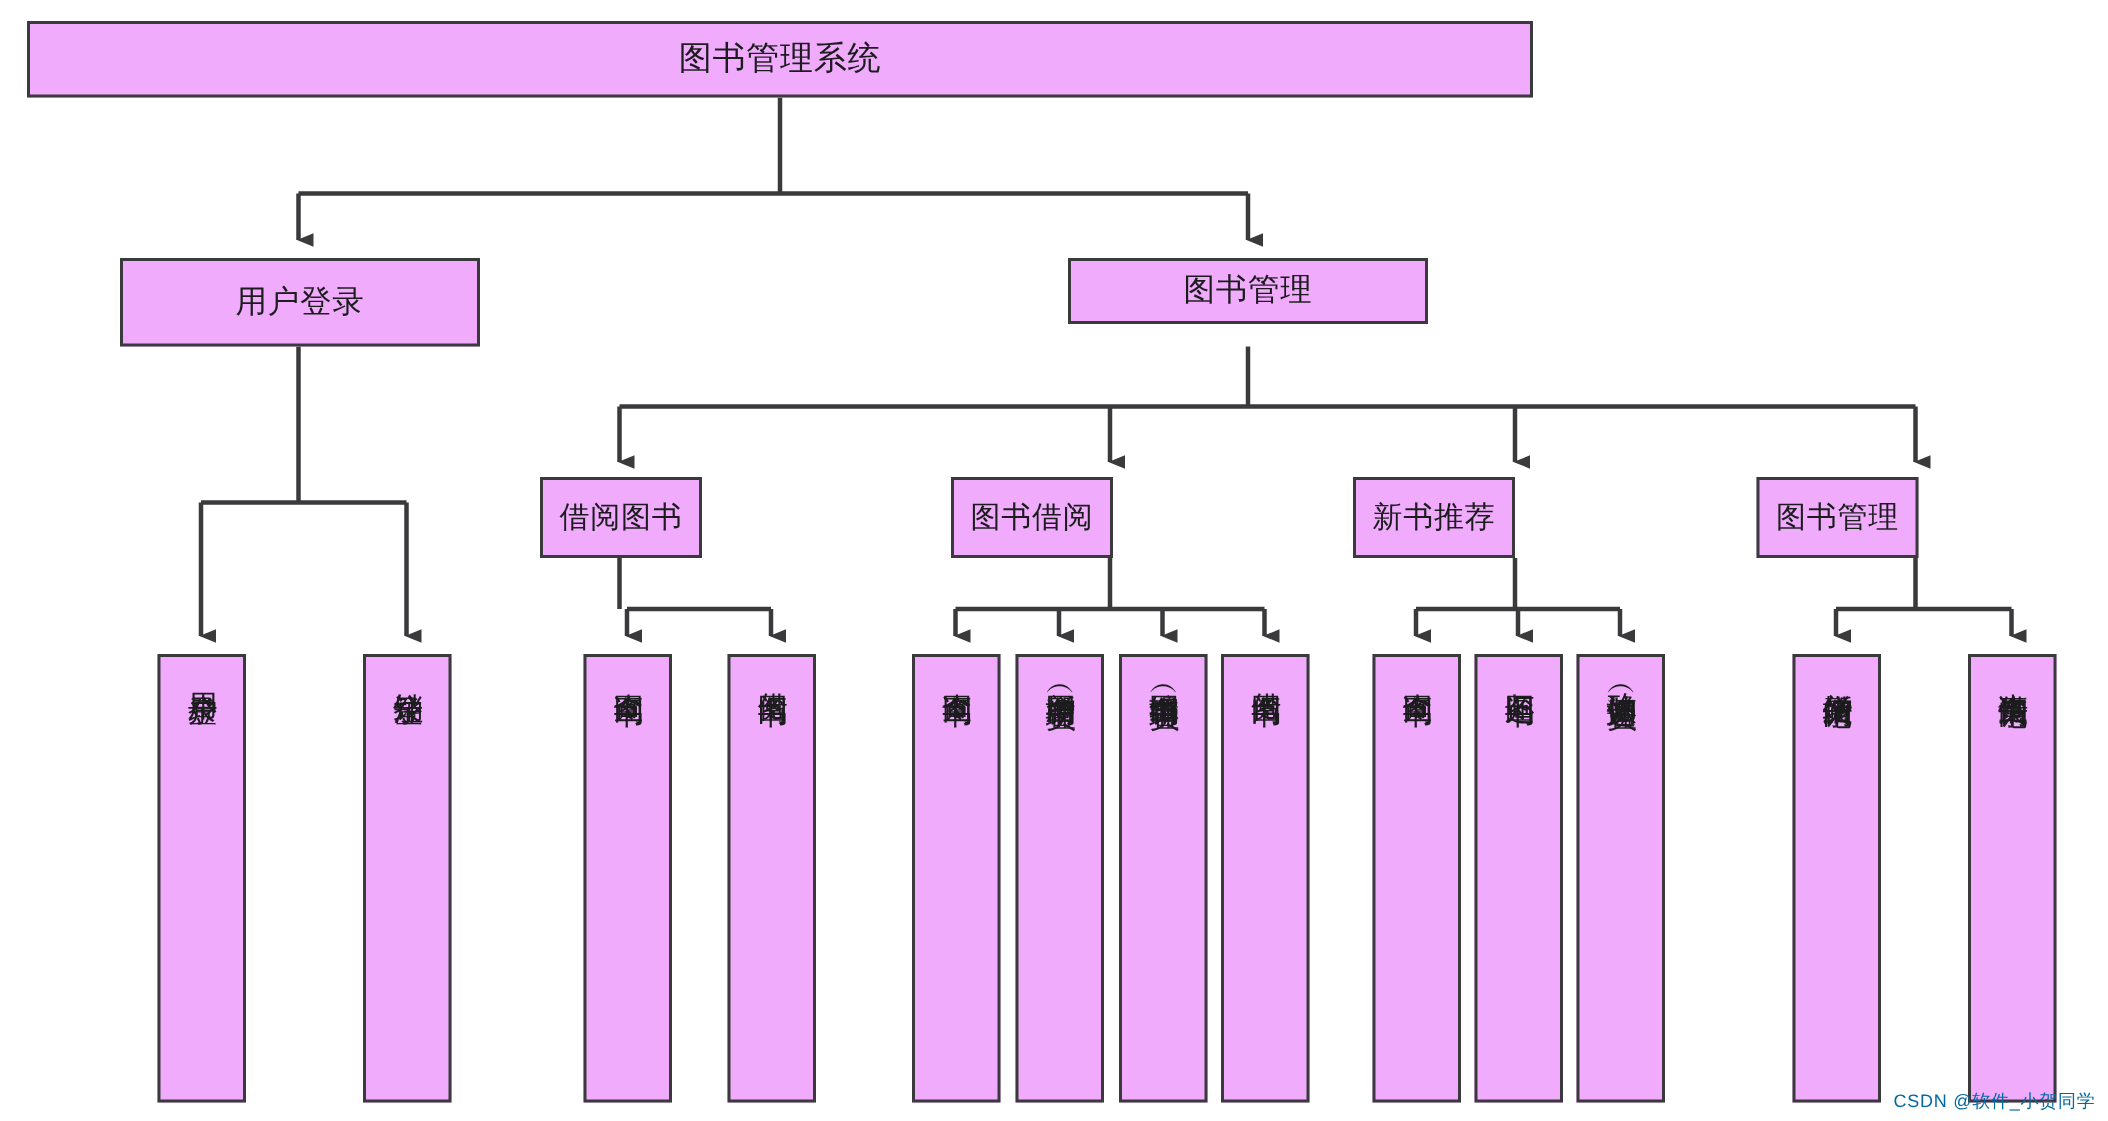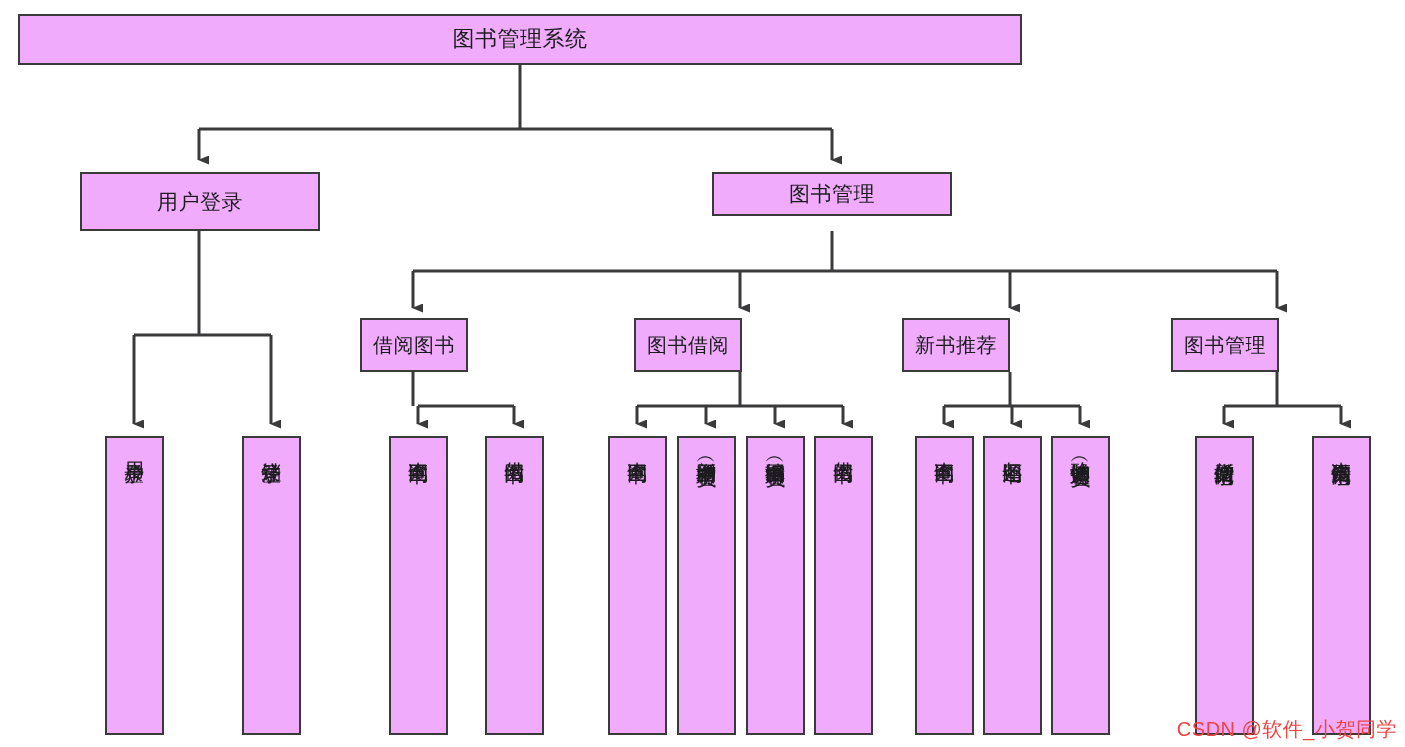"CSDN @软件_小贺同学" #watermark { color: #ef4444 -> #0369a1; font-size: 20px -> 12px }
